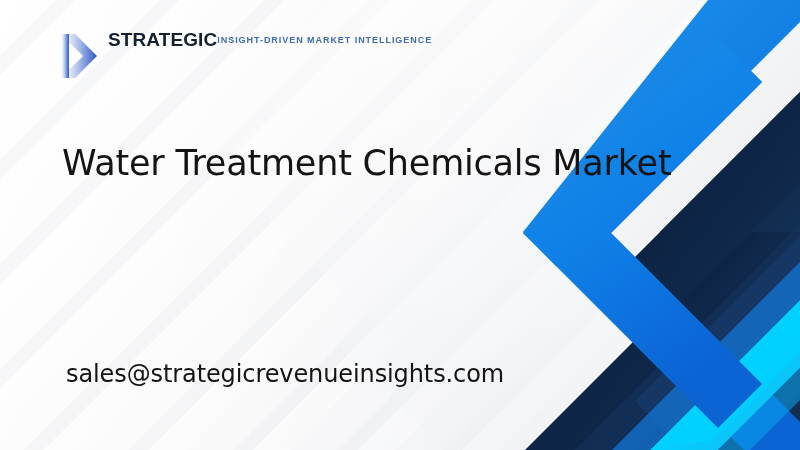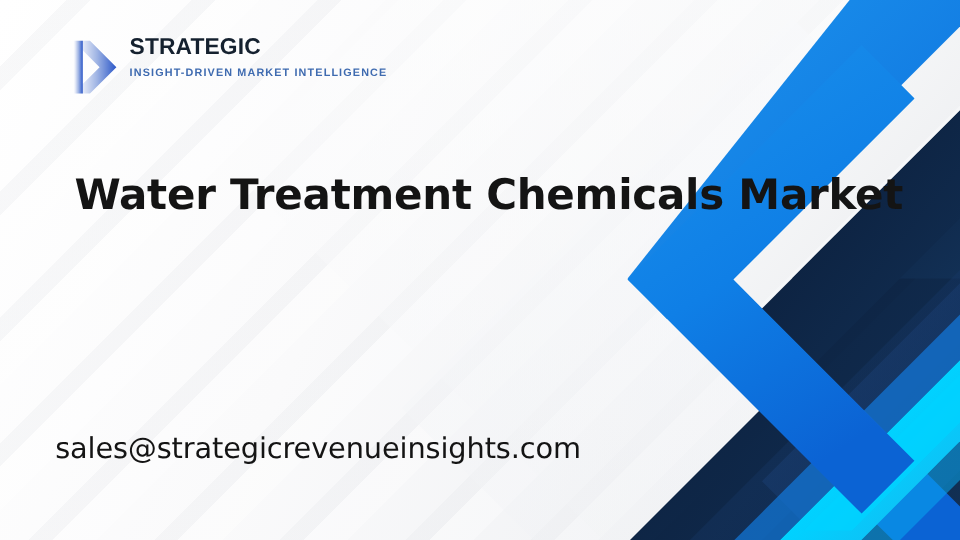"STRATEGIC" .logo-text-block { flex-direction: column -> row }
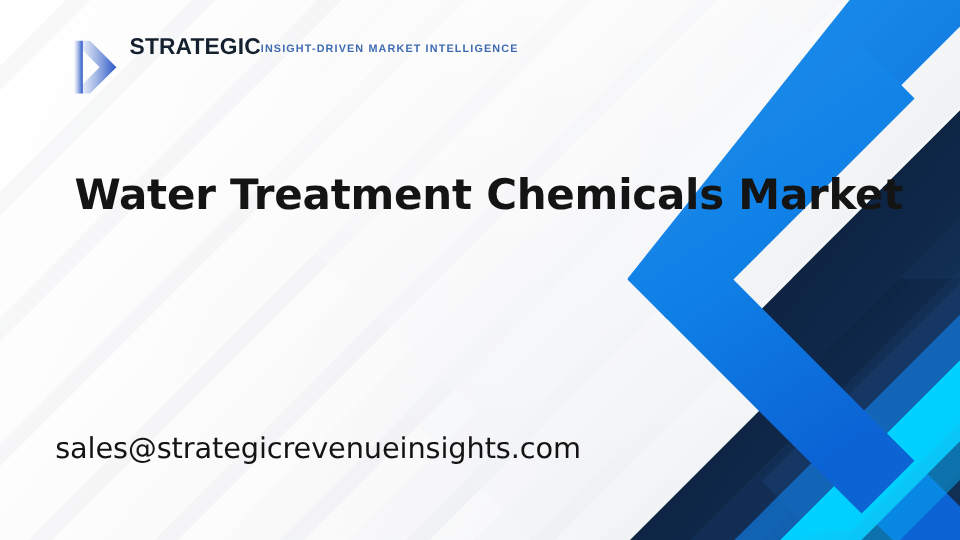"Water Treatment Chemicals Market" .headline { font-weight: 700 -> 400 }
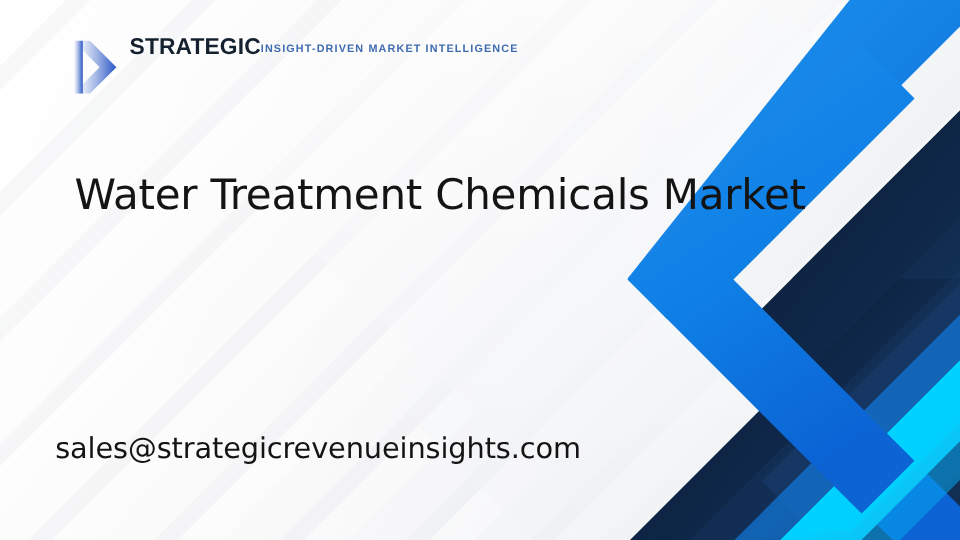"sales@strategicrevenueinsights.com" .contact-email { left: 46px -> 66px }
